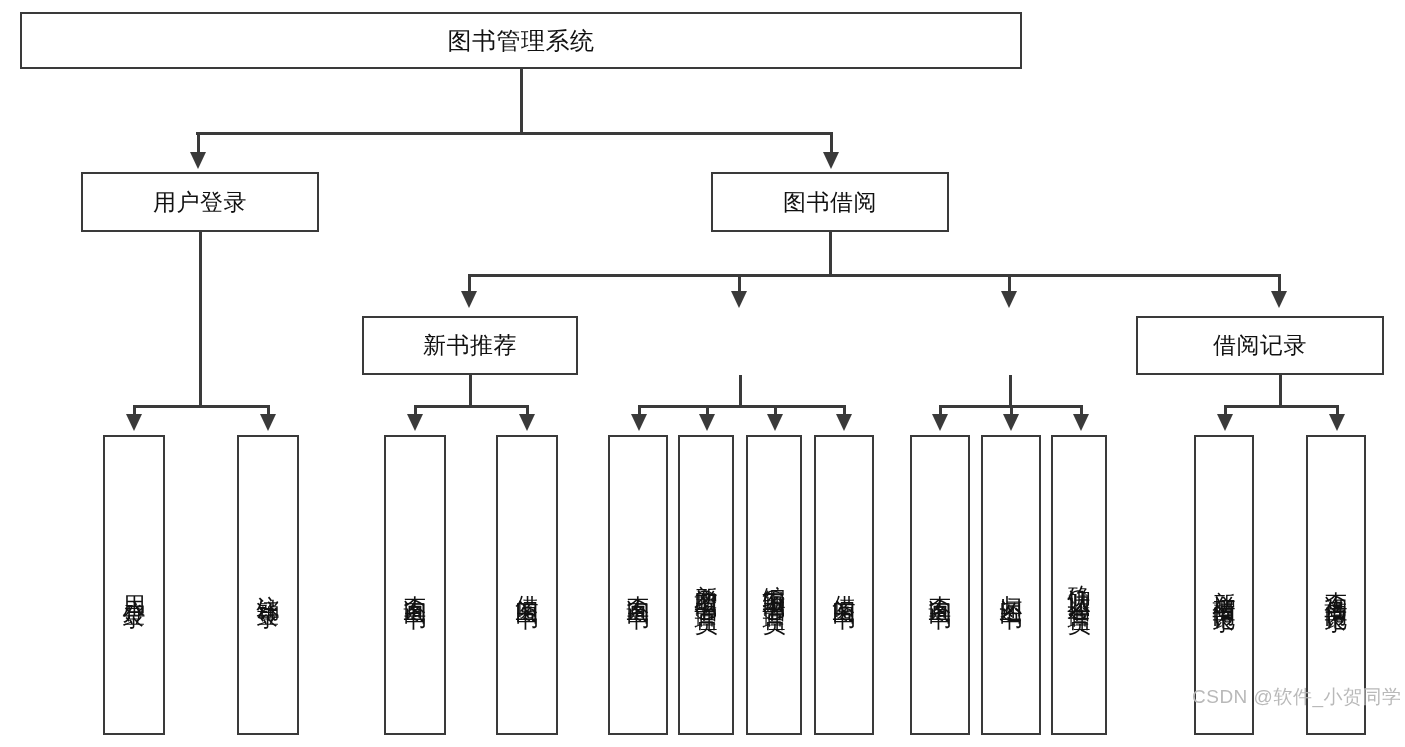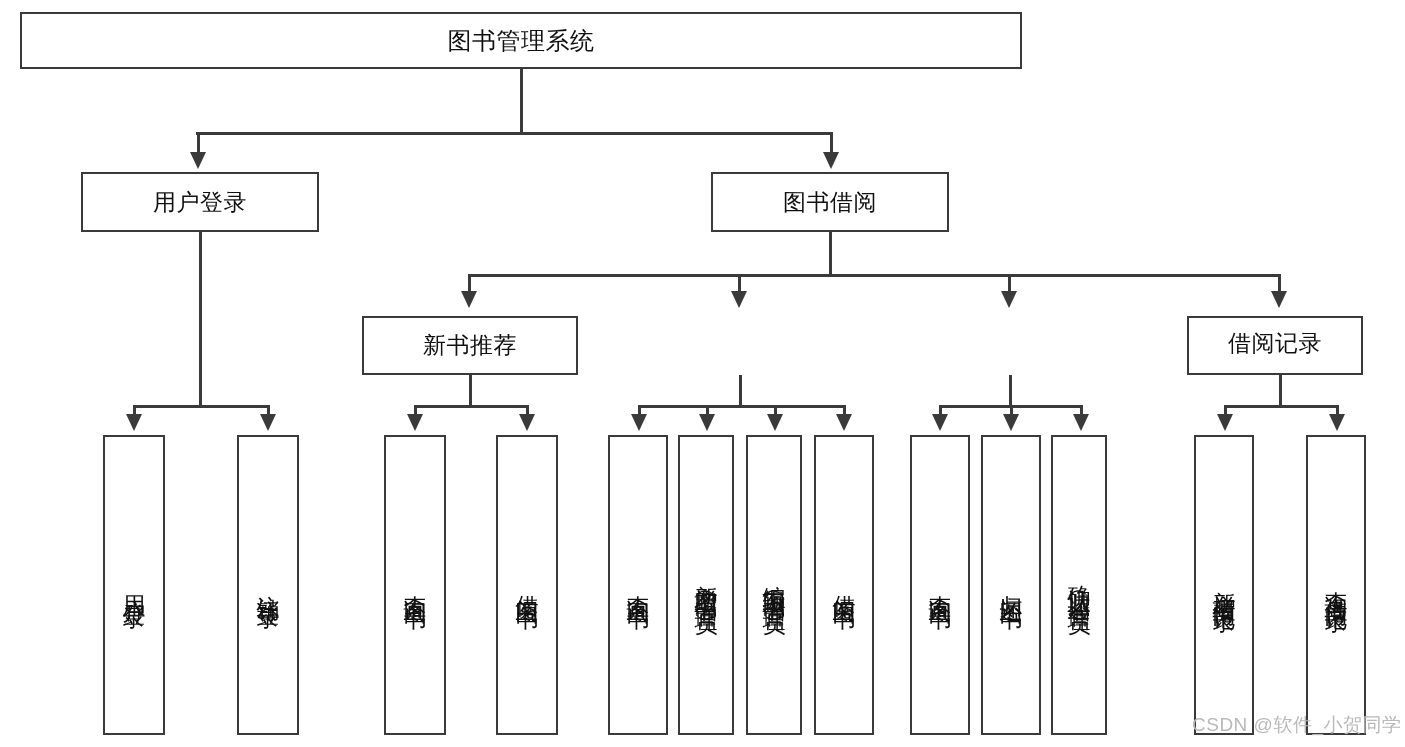"借阅记录" div.node { font-family: Liberation Mono, monospace -> none; left: 1187px -> 1136px; width: 176px -> 248px }
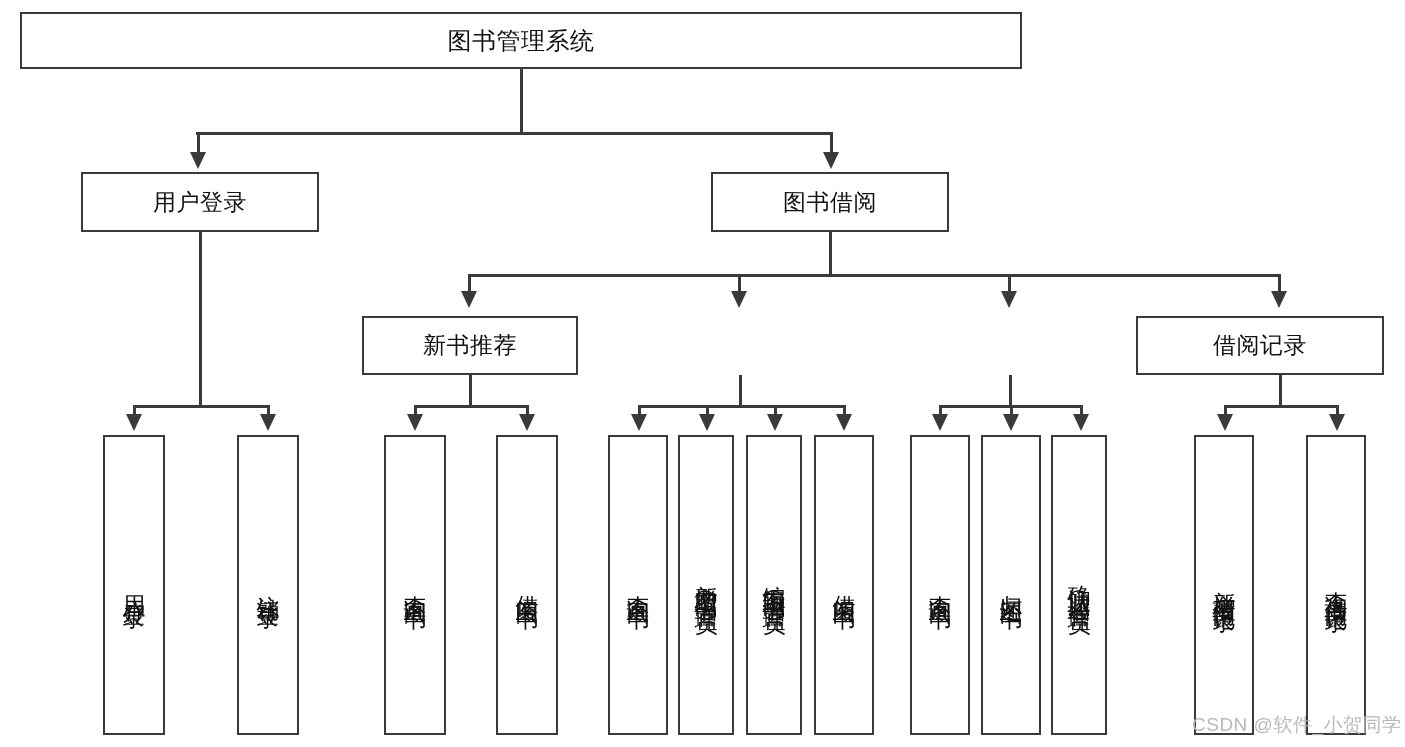"CSDN @软件_小贺同学" div { top: 712px -> 684px }
